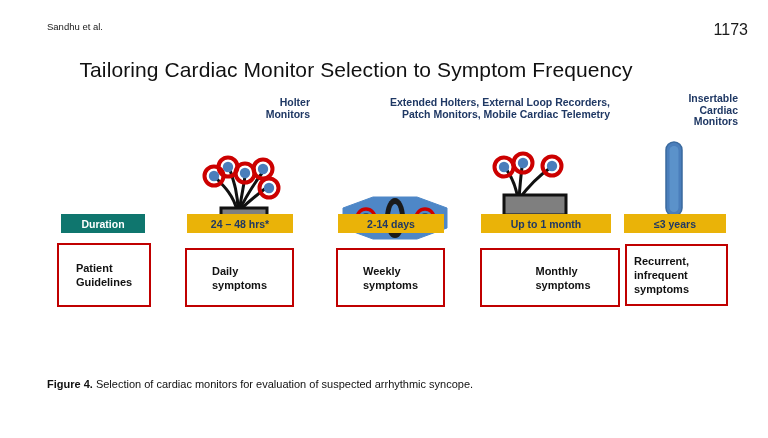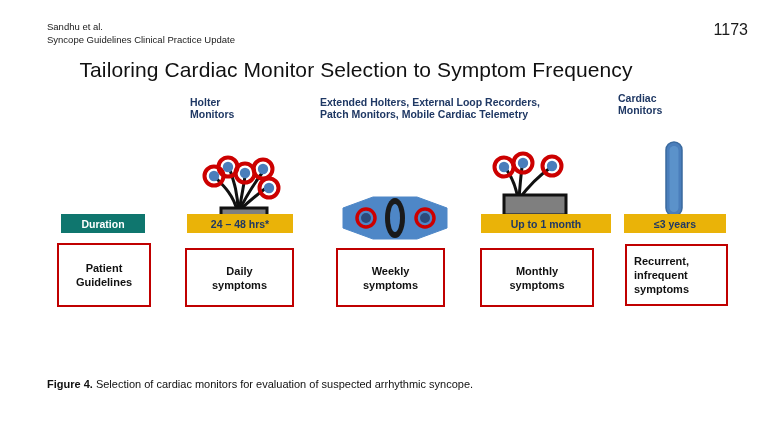"Syncope Guidelines Clinical Practice" div { html: <div>Syncope Guidelines Clinical Practice Update</div> -> none }
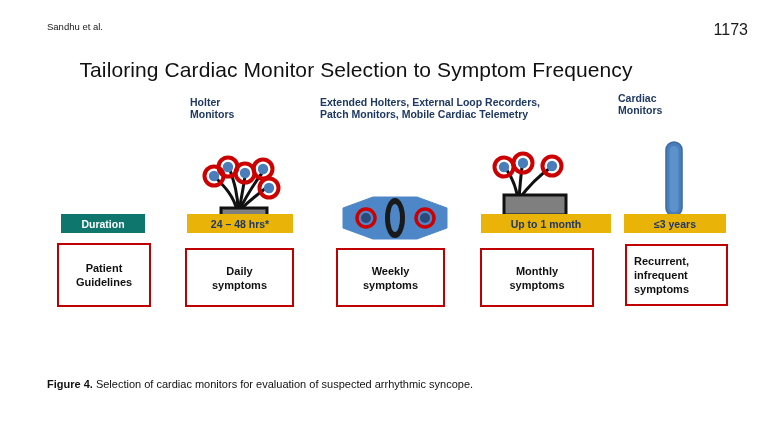"Holter" .colhead { text-align: left -> right }
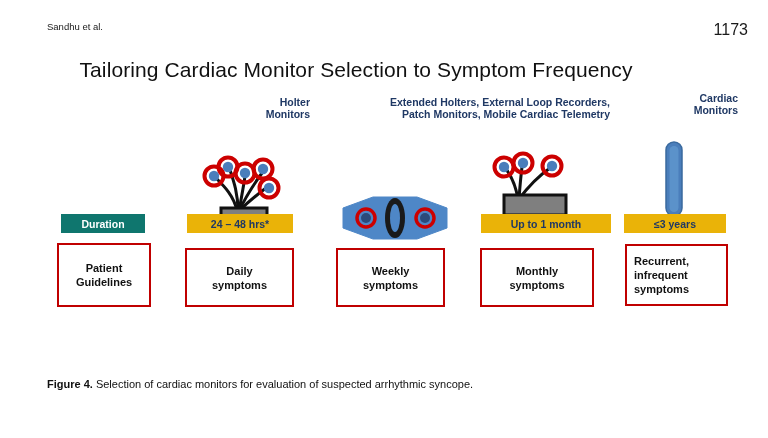"Insertable" div { html: none -> <div>Insertable</div> }
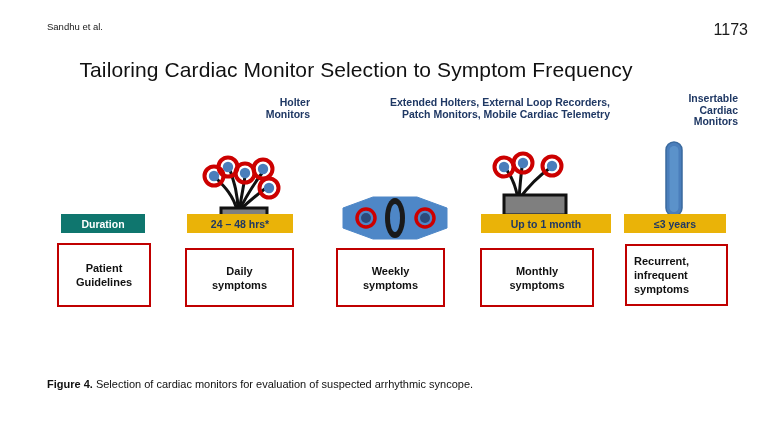"2-14 days" div.chip { html: none -> <div>2-14 days</div> }
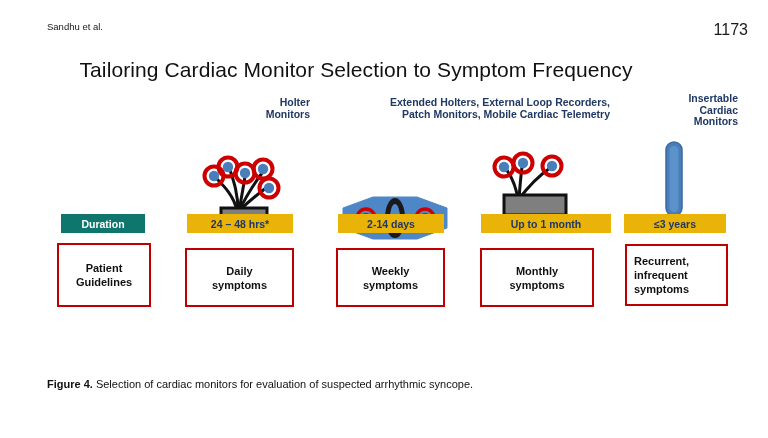"Patient" .redbox { text-align: center -> left }
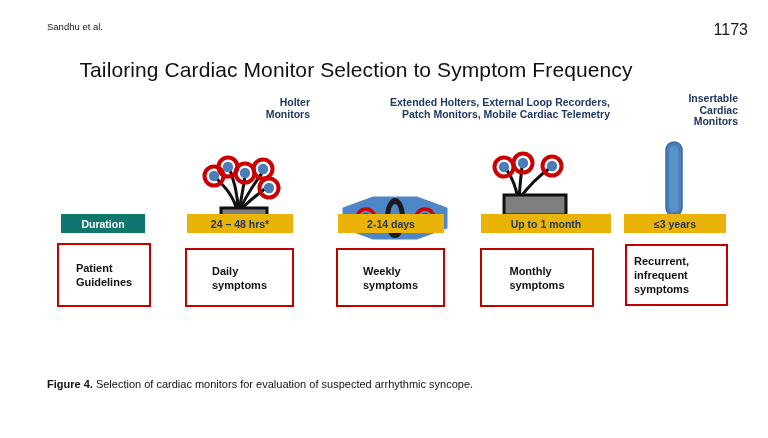"Monthly" div.redbox { padding-left: none -> 26px }
